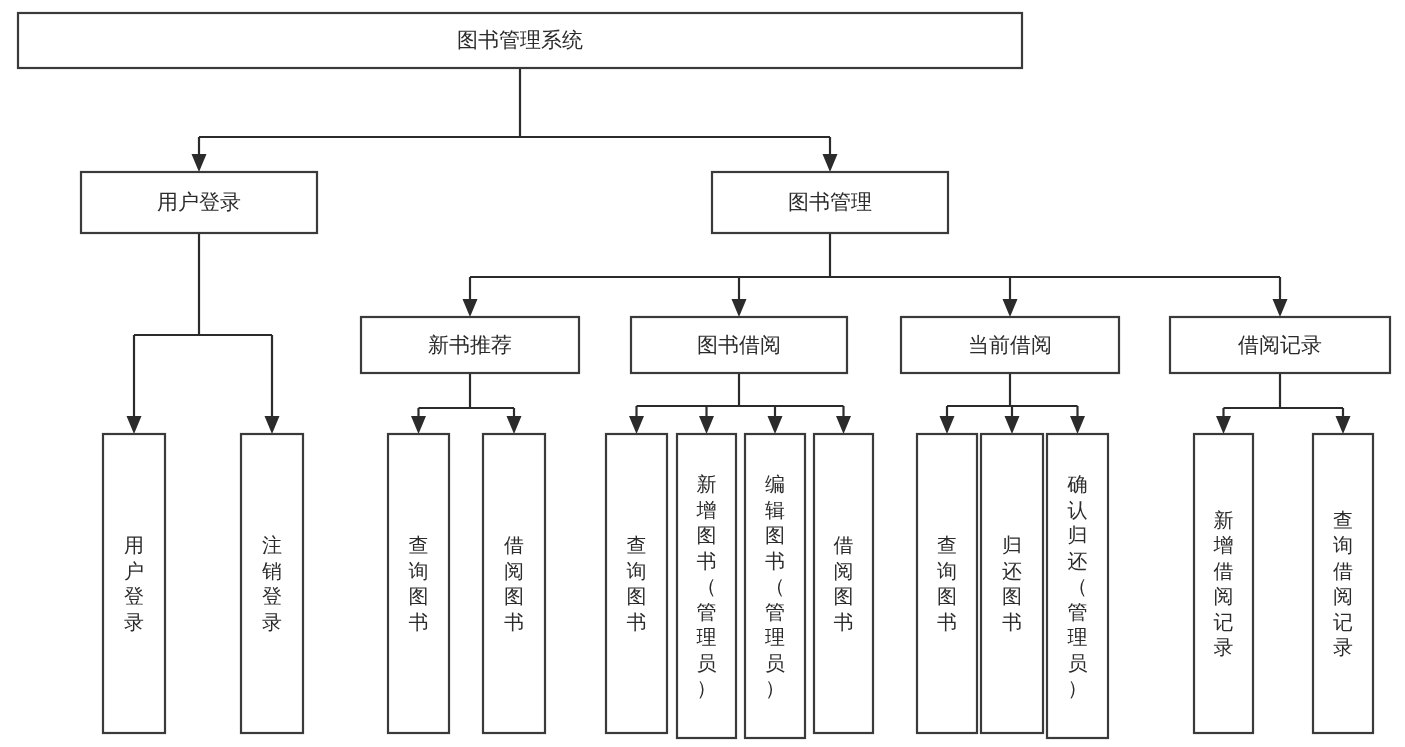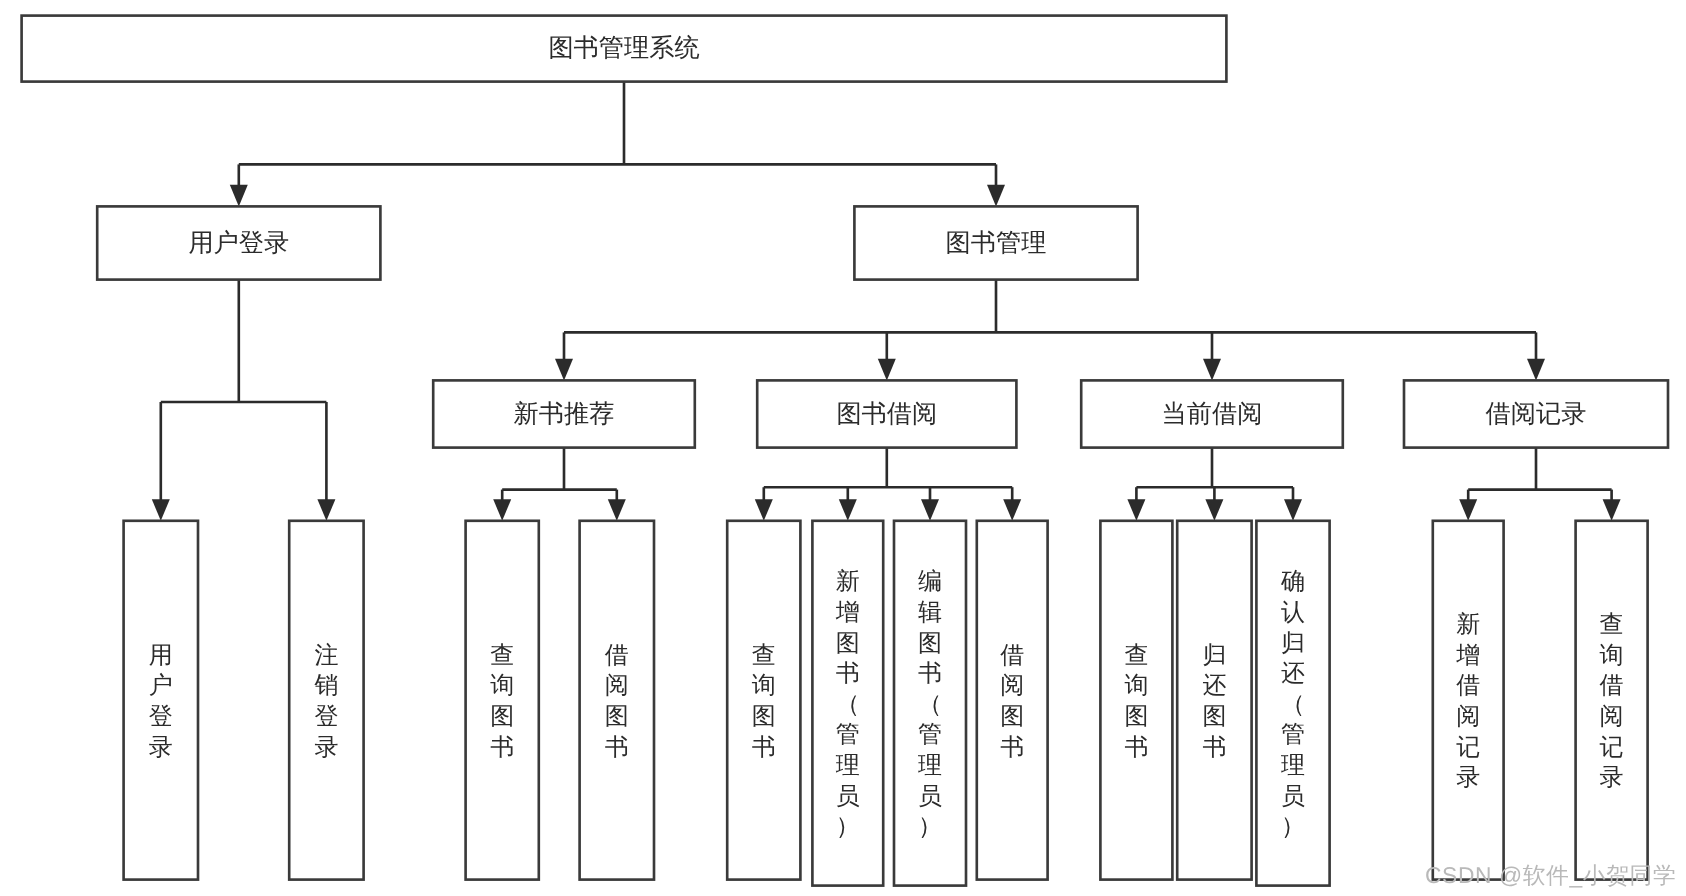"CSDN @软件_小贺同学" div.watermark { html: <div>CSDN @软件_小贺同学</div> -> none }
